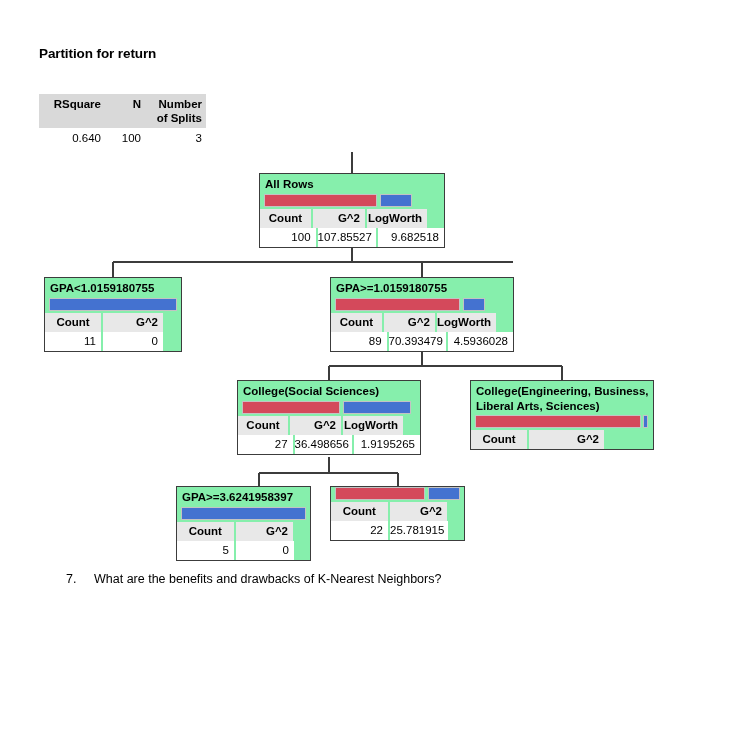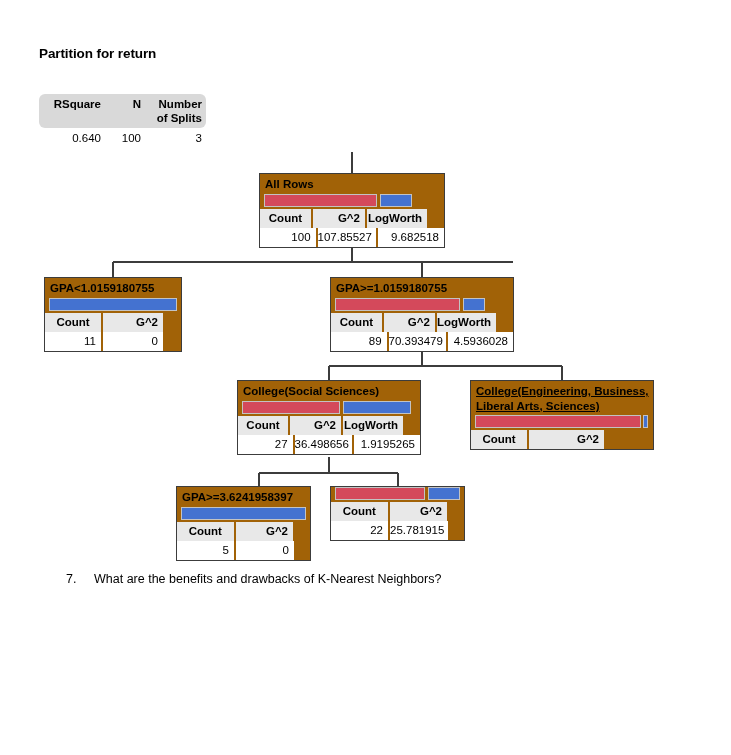"RSquare" #summary-table .sum-head { border-radius: 6px -> none }
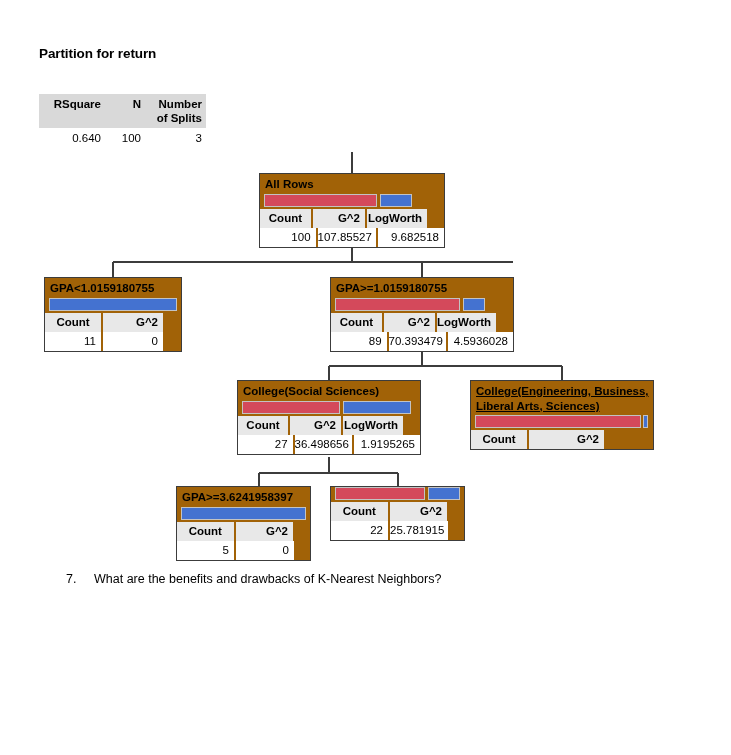"All Rows" .node { background: #a16207 -> #86efac }
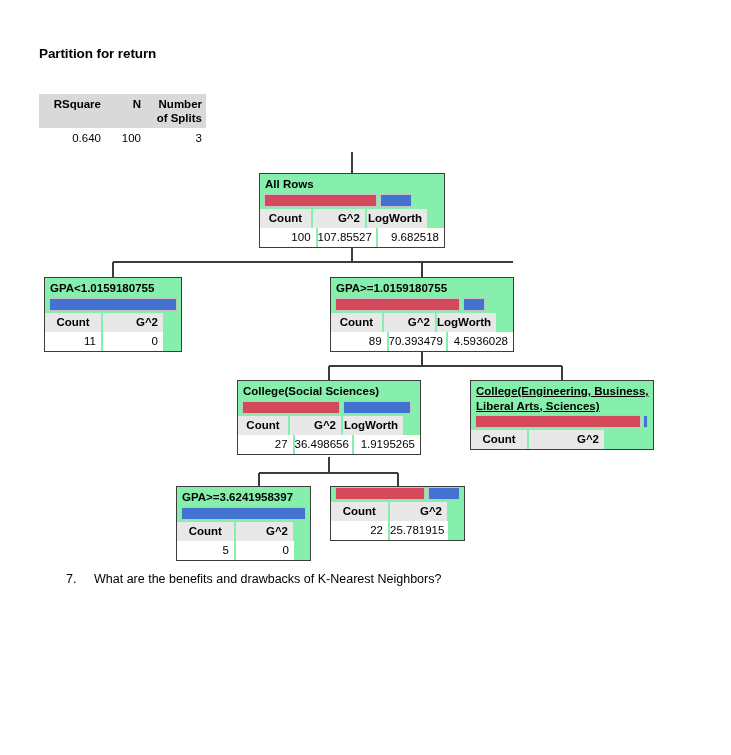"College(Engineering, Business, Liberal" .node-title.wrap { text-decoration: underline -> none }
